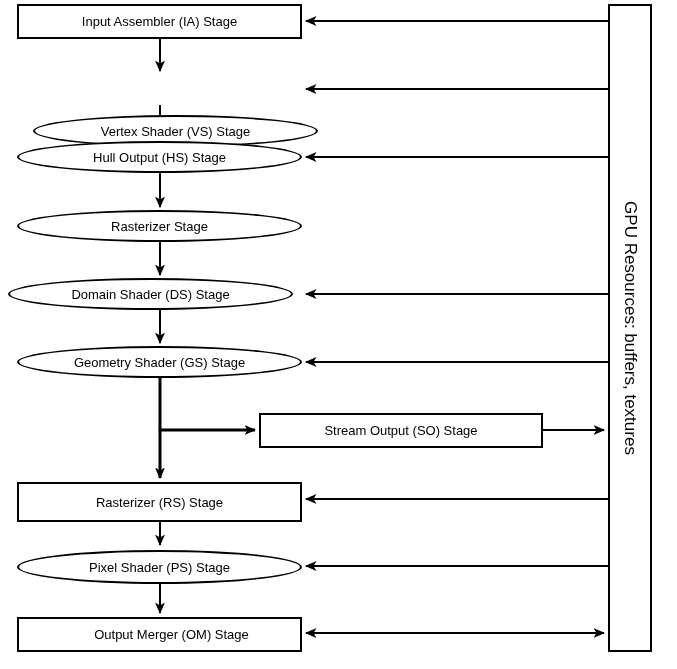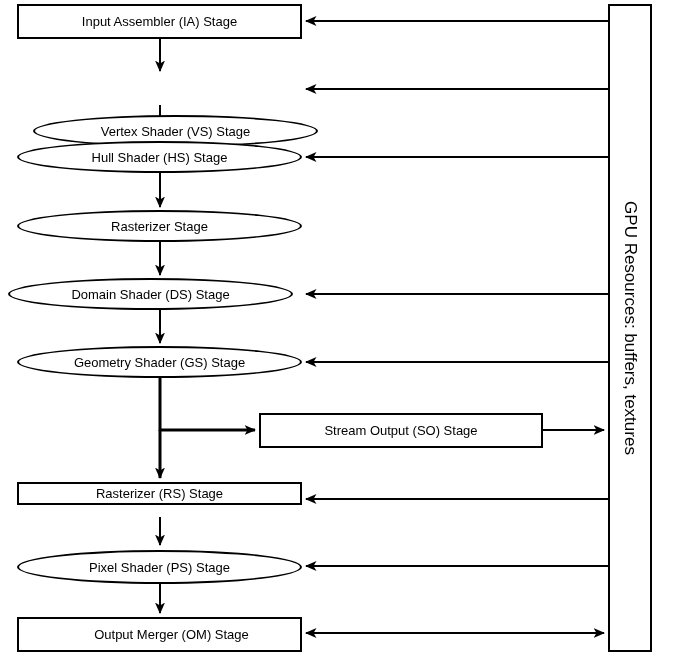"Hull Shader (HS) Stage" span { text: Shader -> Output }
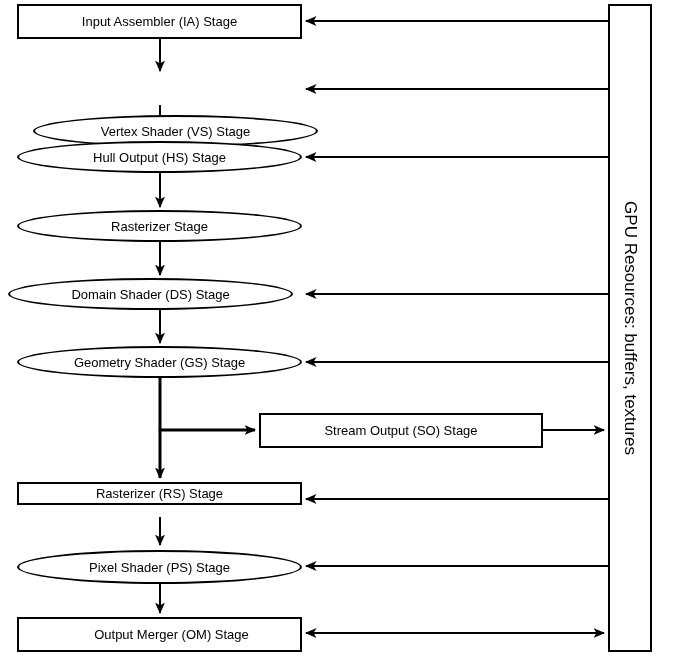"Rasterizer (RS) Stage" div.stage { height: 23px -> 40px }
